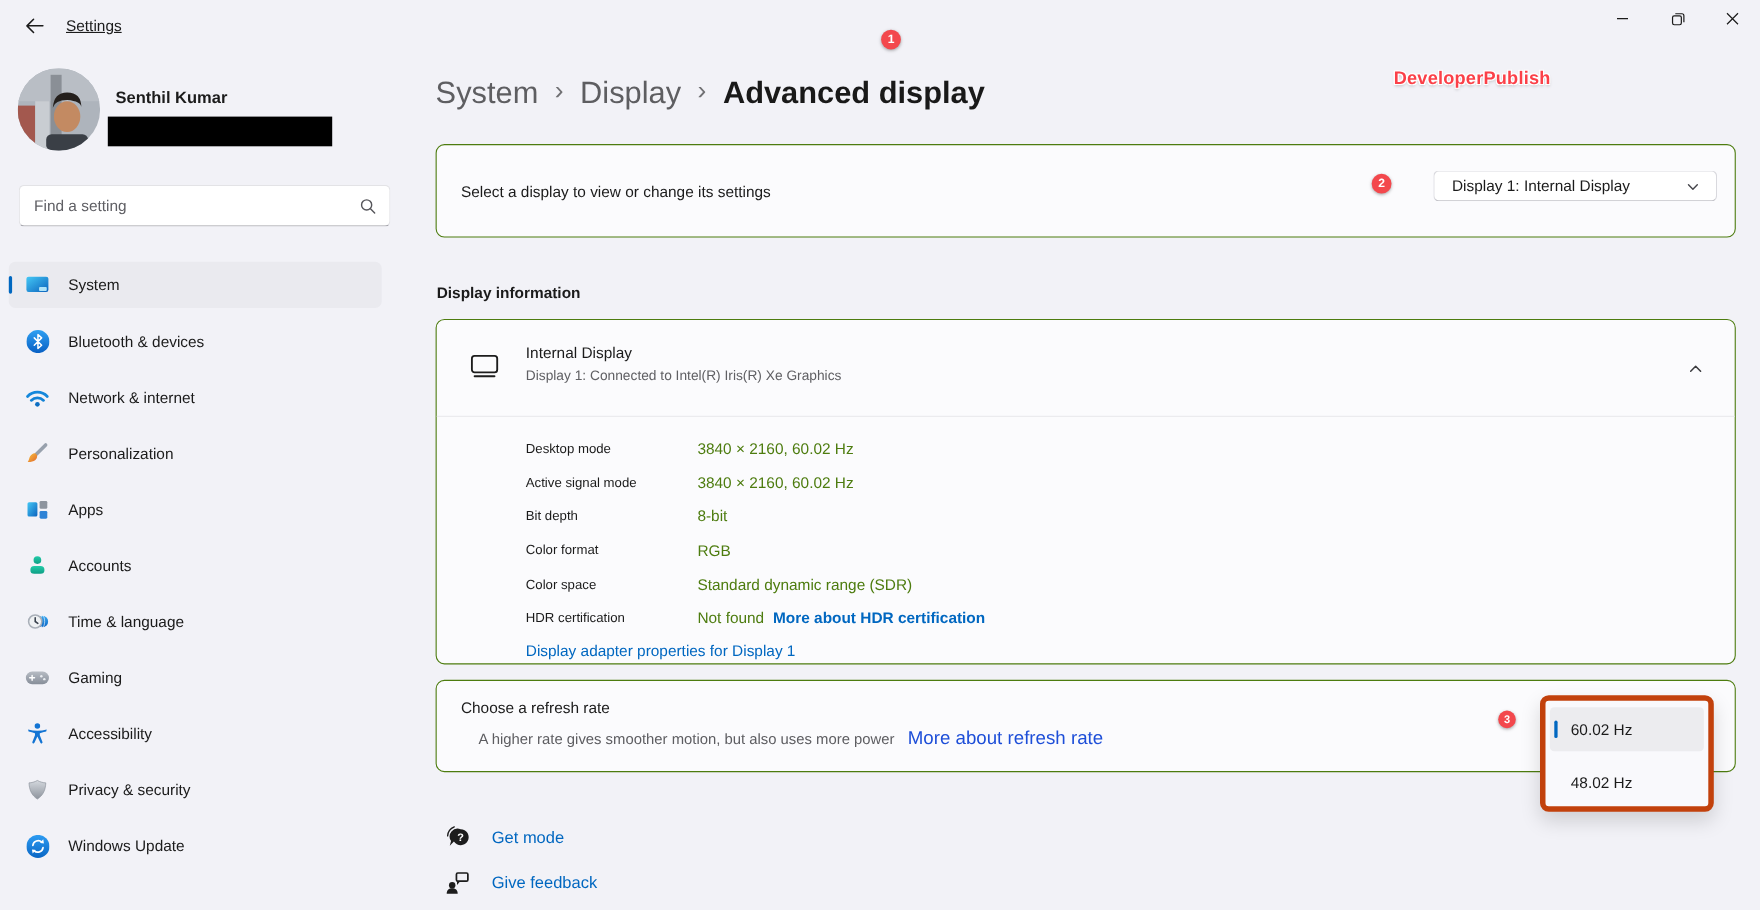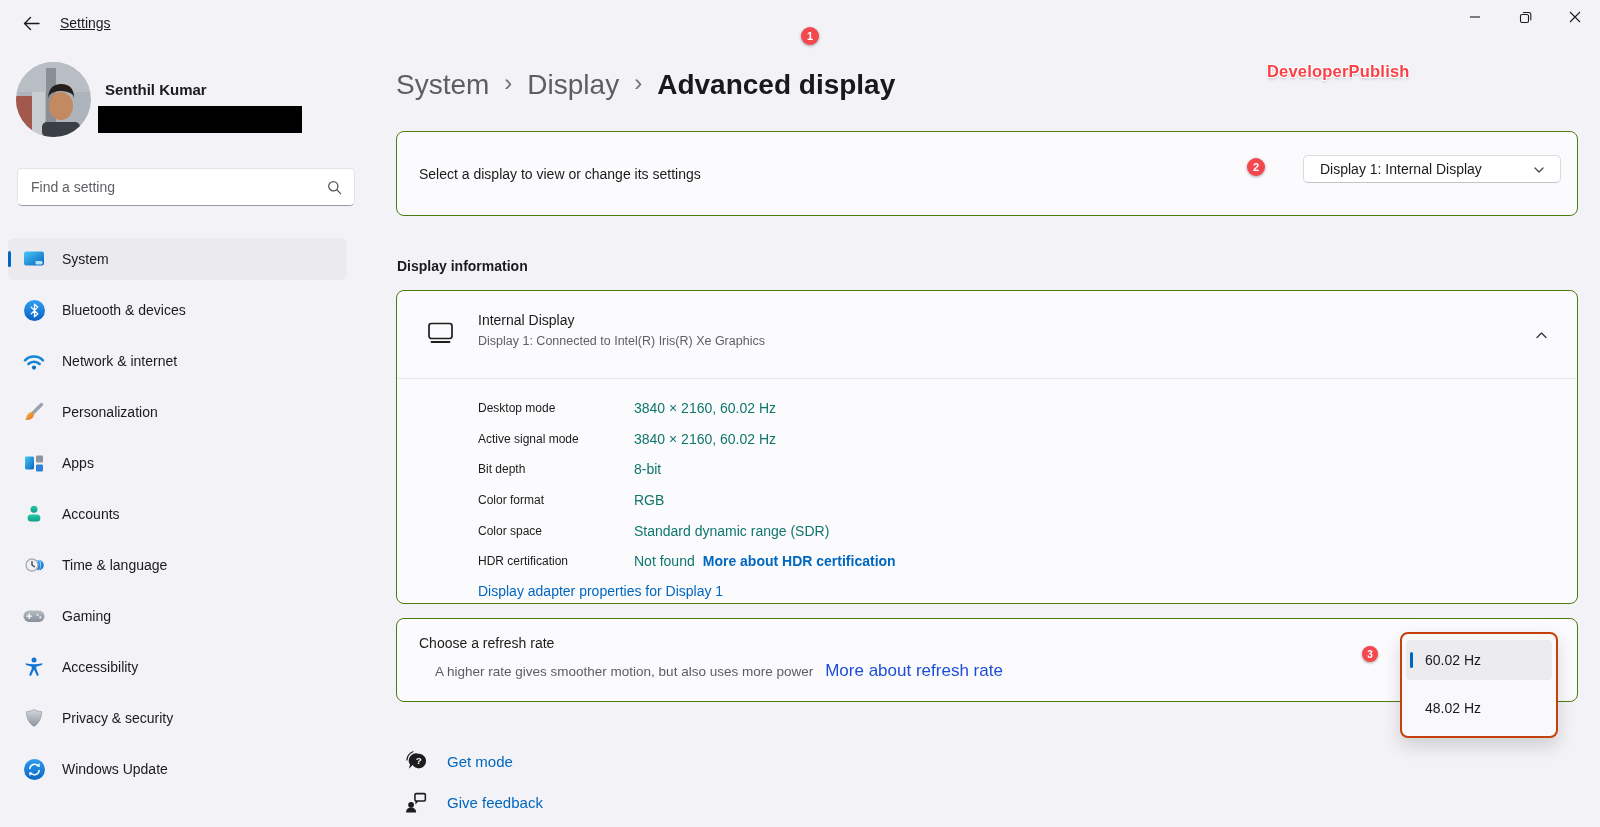"3840 × 2160, 60.02 Hz" .info-value { color: #0f766e -> #4d7c0f }
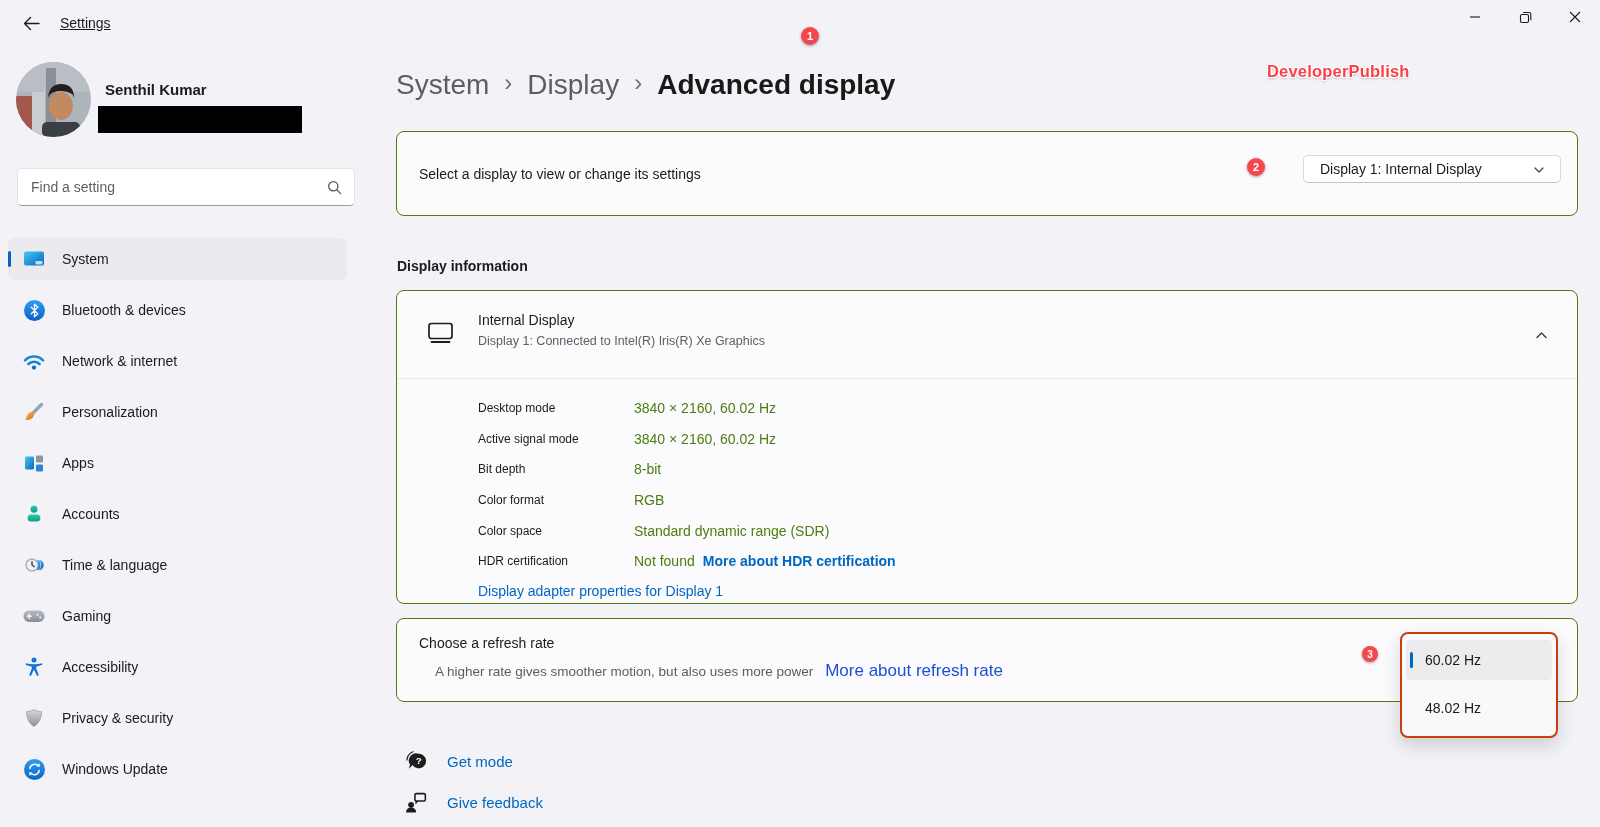"60.02 Hz" .dropdown-panel { border: 2px solid #c2410c -> 5px solid #c2410c }
